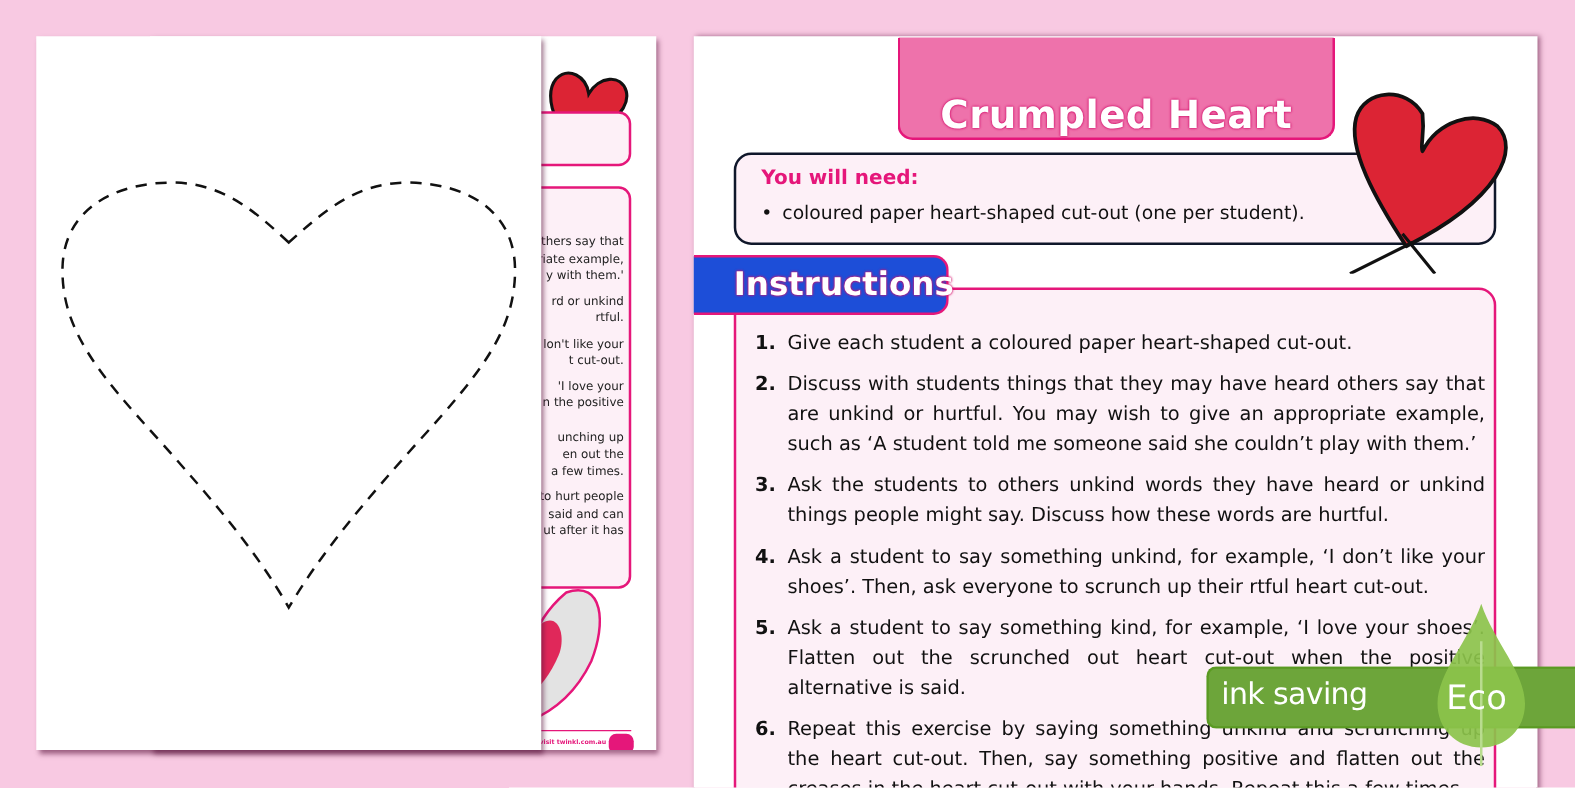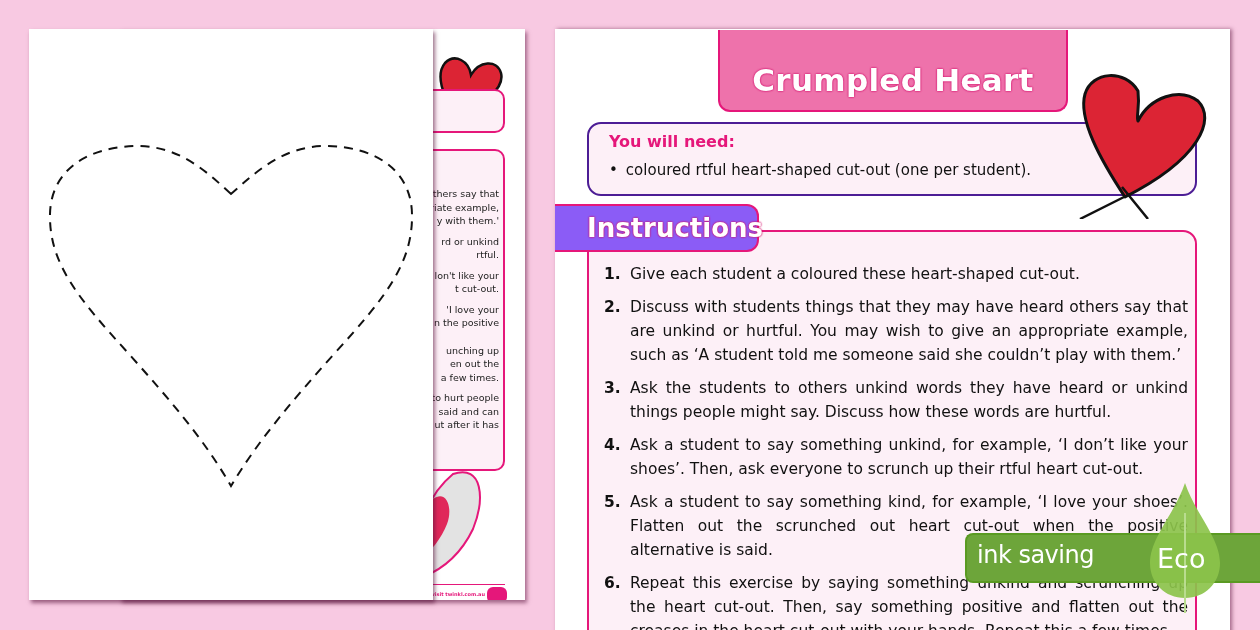"Crumpled Heart" .title-box span { padding-bottom: 12px -> 0 }
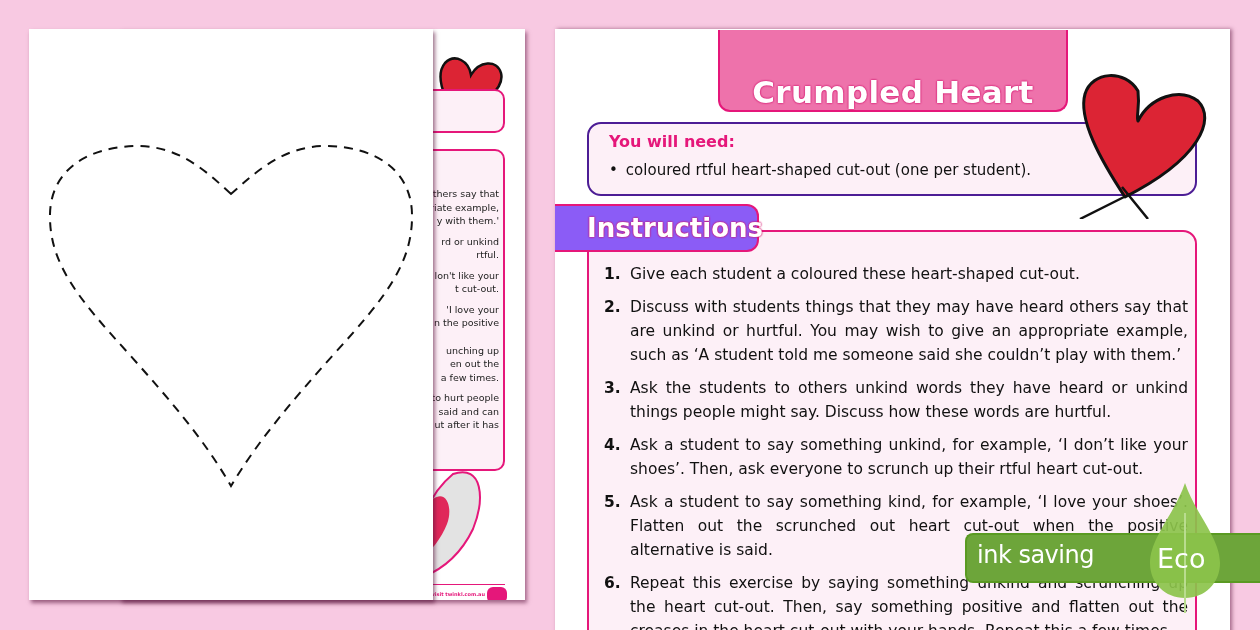"You will need:" .need-box { border: 2px solid #4c1d95 -> 2px solid #0f172a }
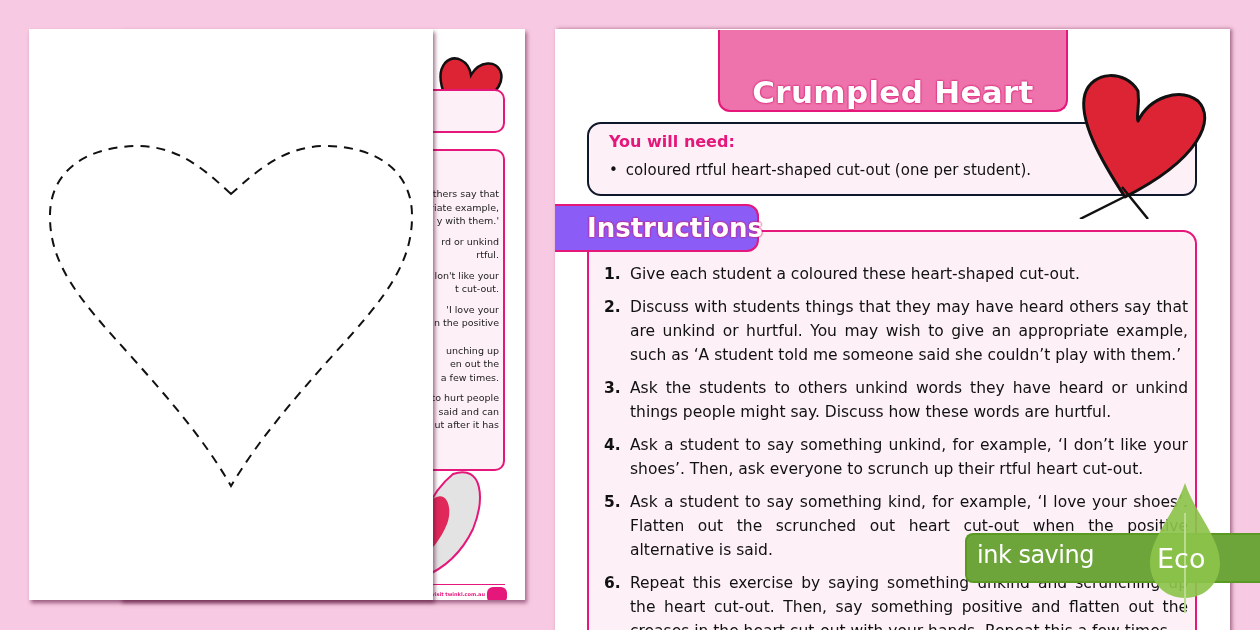"coloured rtful heart-shaped cut-out (one" span { text: rtful -> paper }
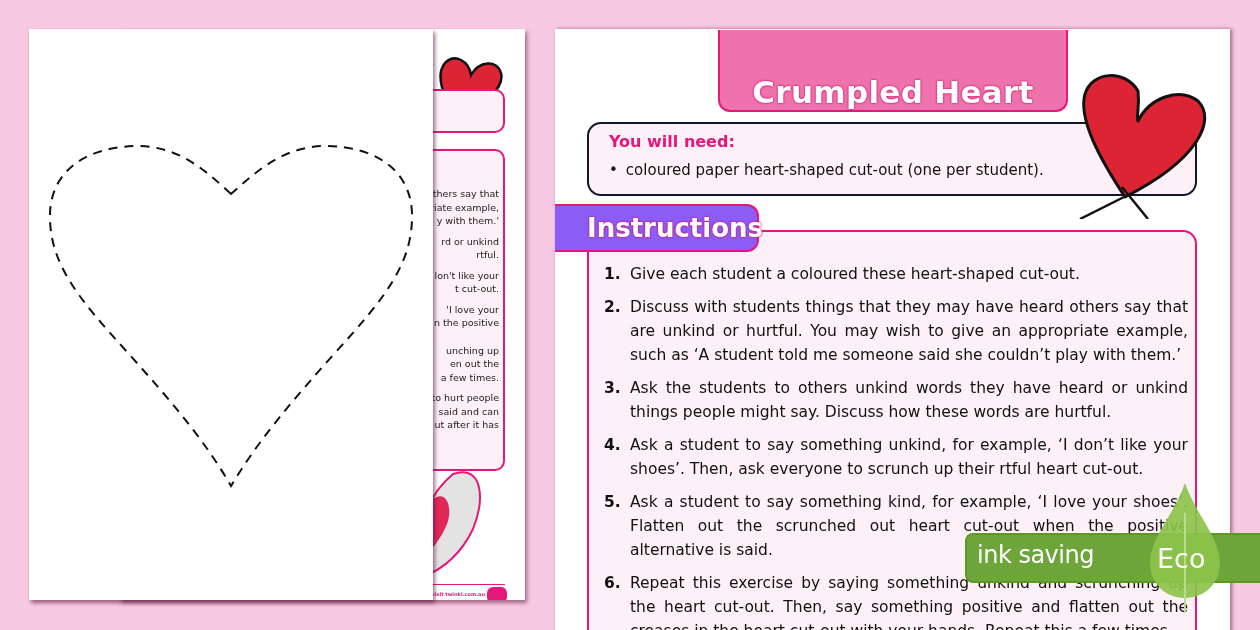"Instructions" .instr-tab { background: #8b5cf6 -> #1d4ed8 }
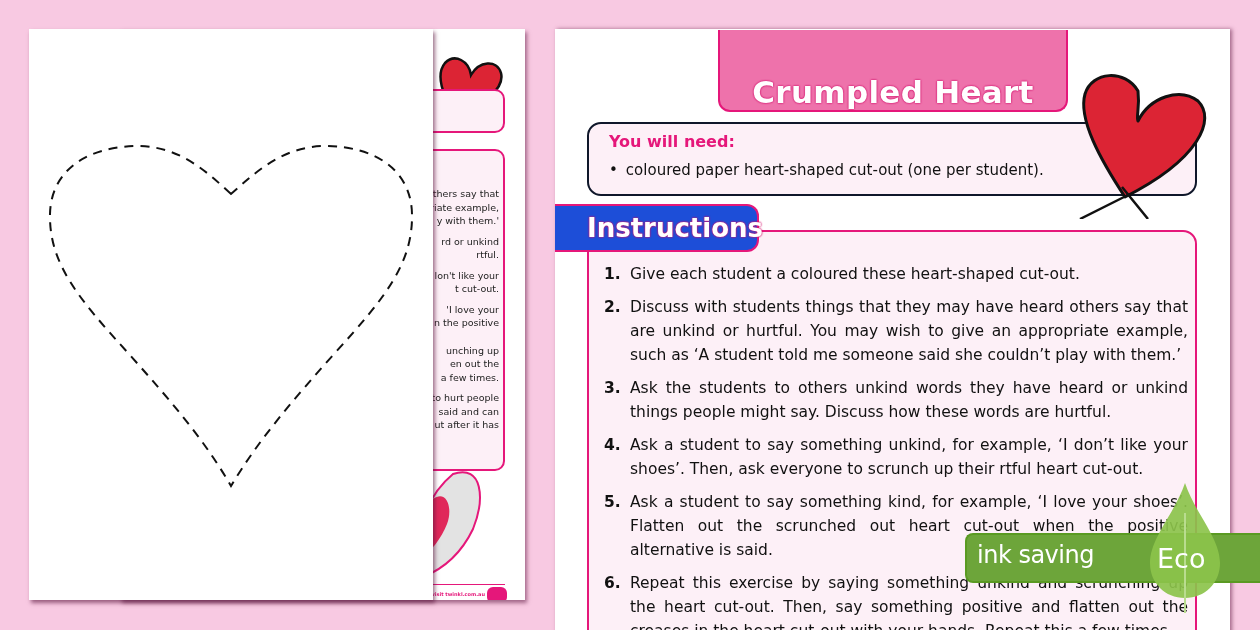"Give each student a coloured" span.txt { text: these -> paper }
